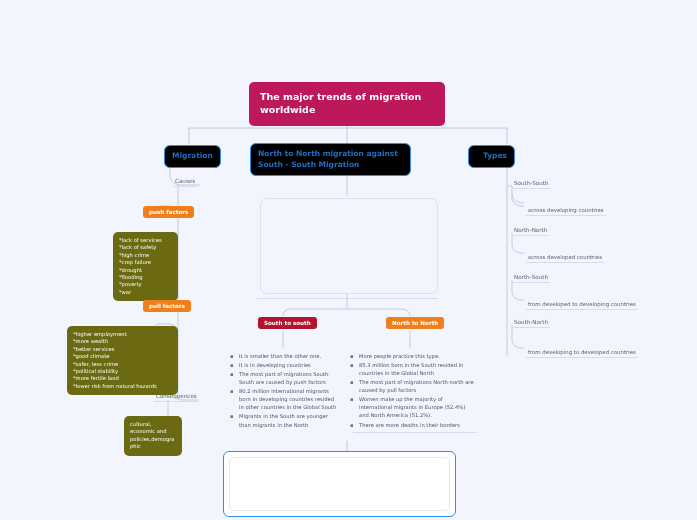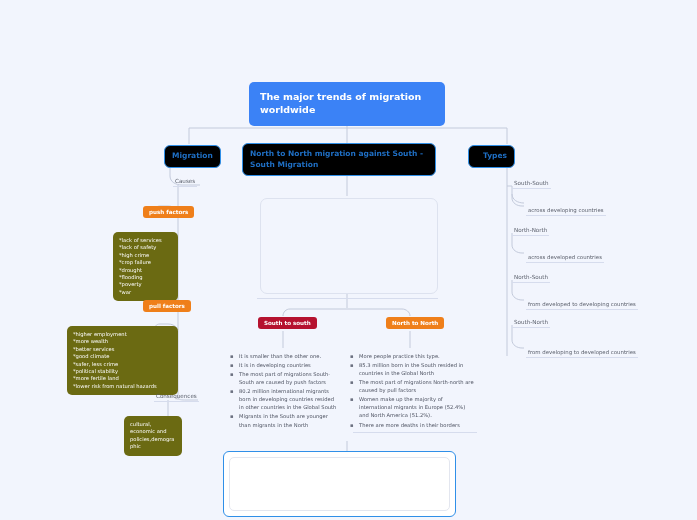"The major trends of migration" .root { background: #3b82f6 -> #be185d }
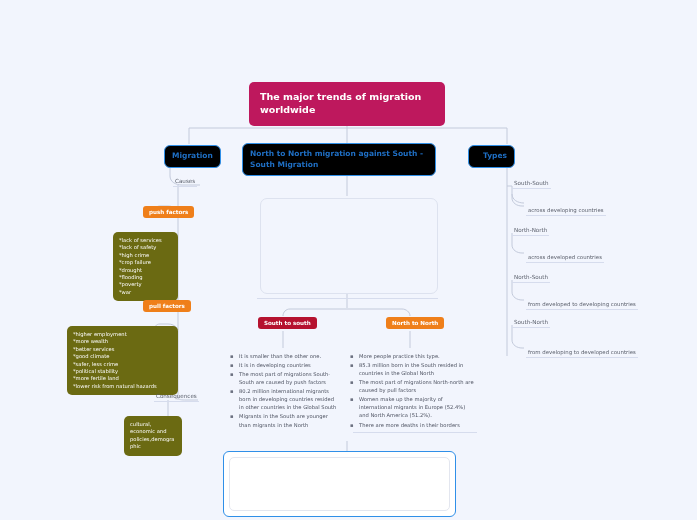"North to North migration against" div.node { left: 242px -> 250px; width: 194px -> 161px }
